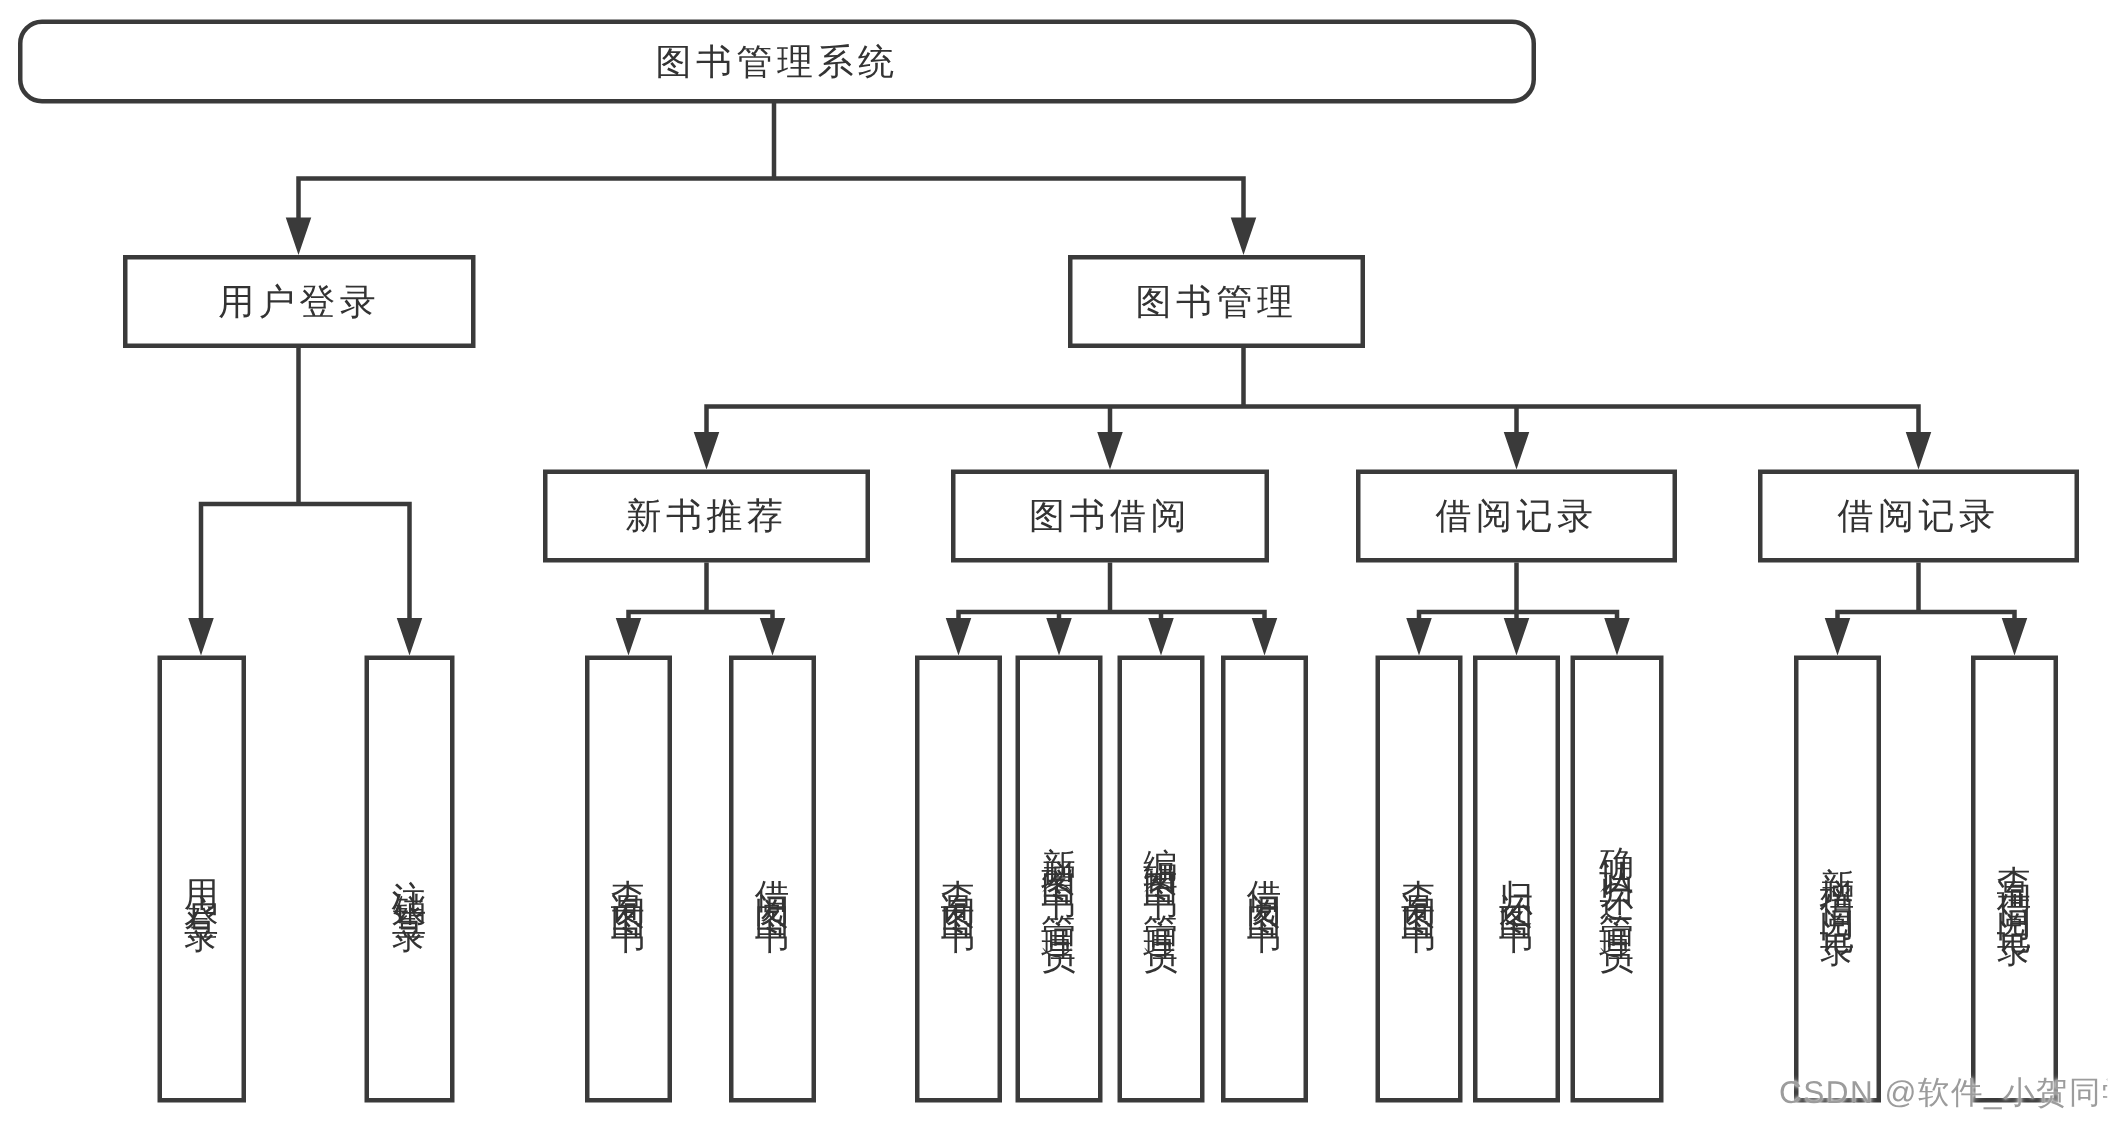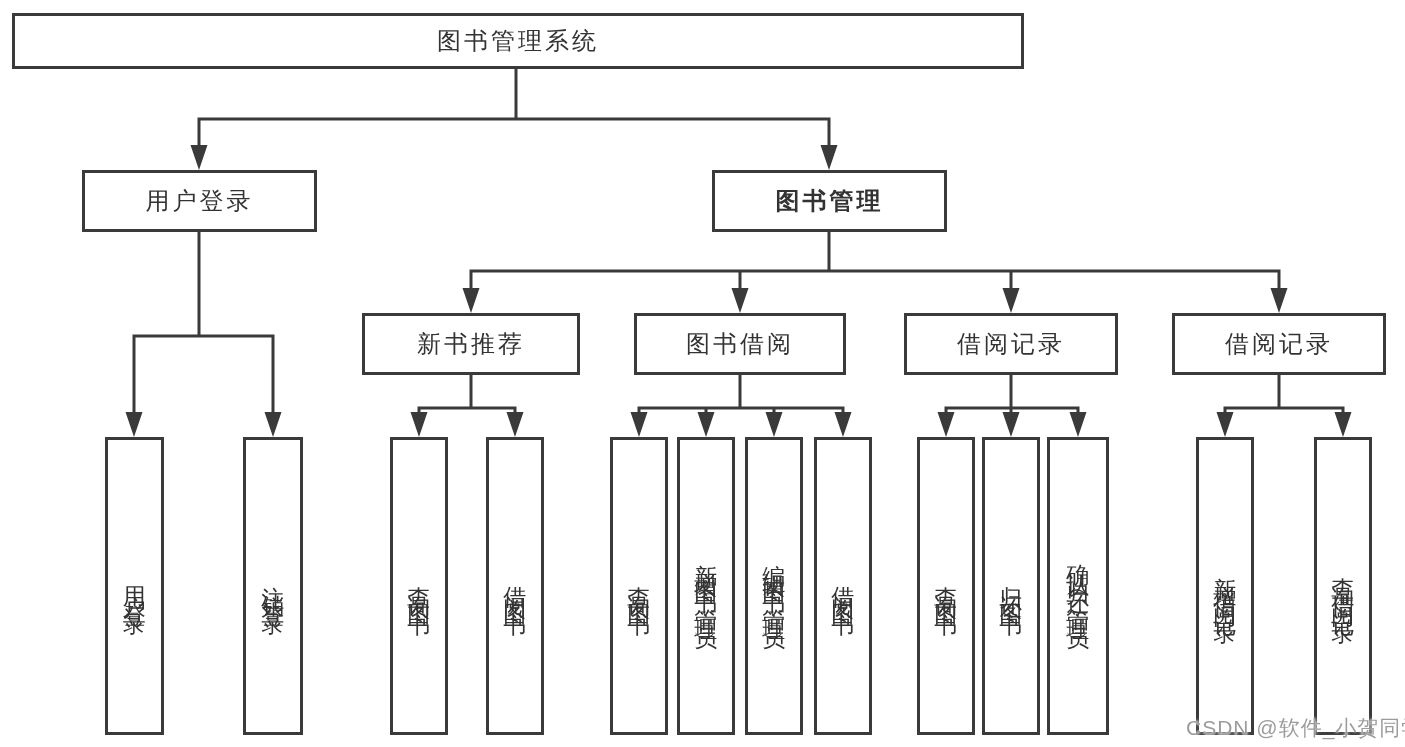"图书管理系统" div.box { border-radius: none -> 16px }
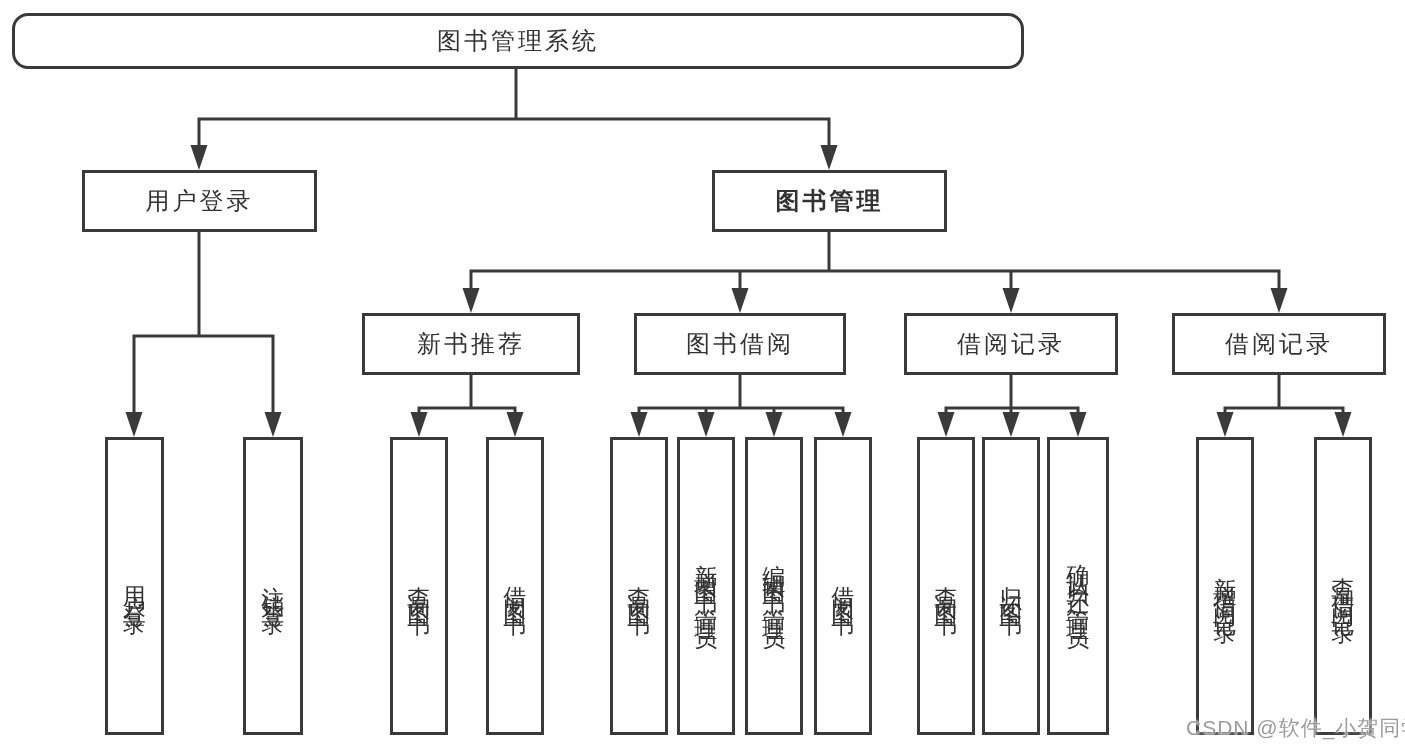"图书管理" div.box { font-weight: bold -> none; width: 235px -> 198px }
